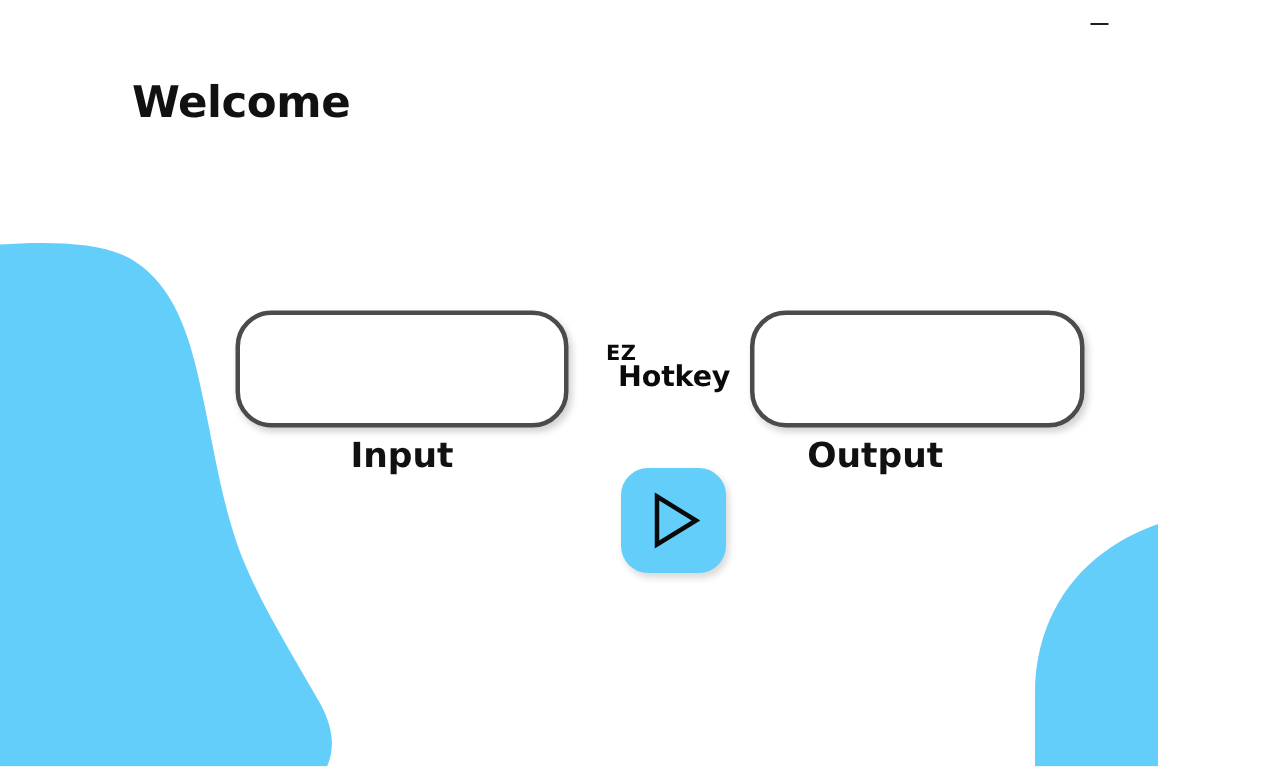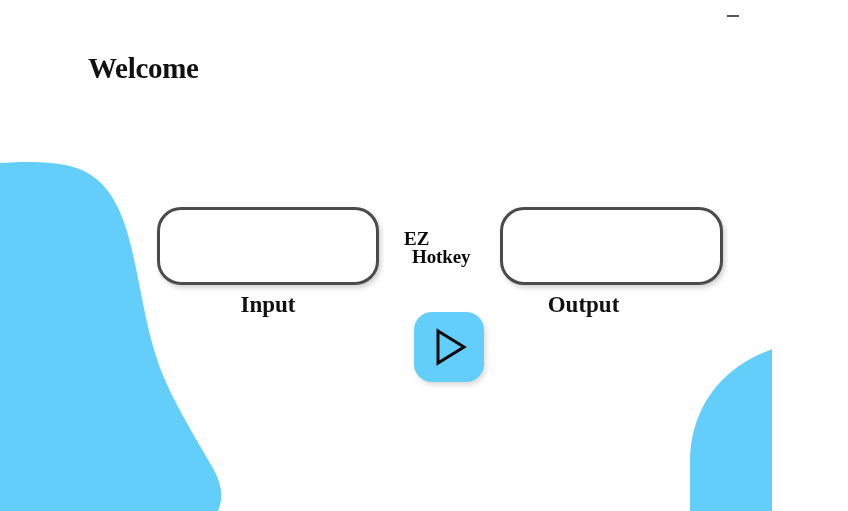"Welcome" .app-window { font-family: Liberation Serif, serif -> none }
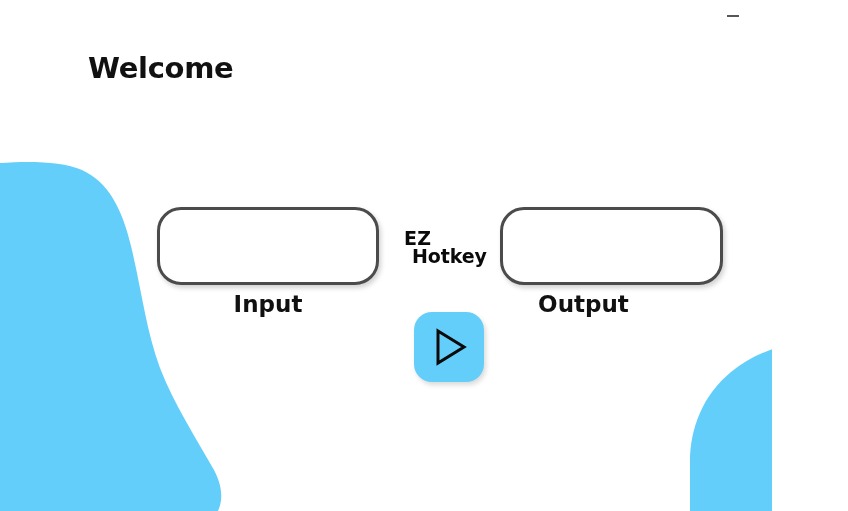"EZ" .brand-ez { font-size: 19px -> 14px }
